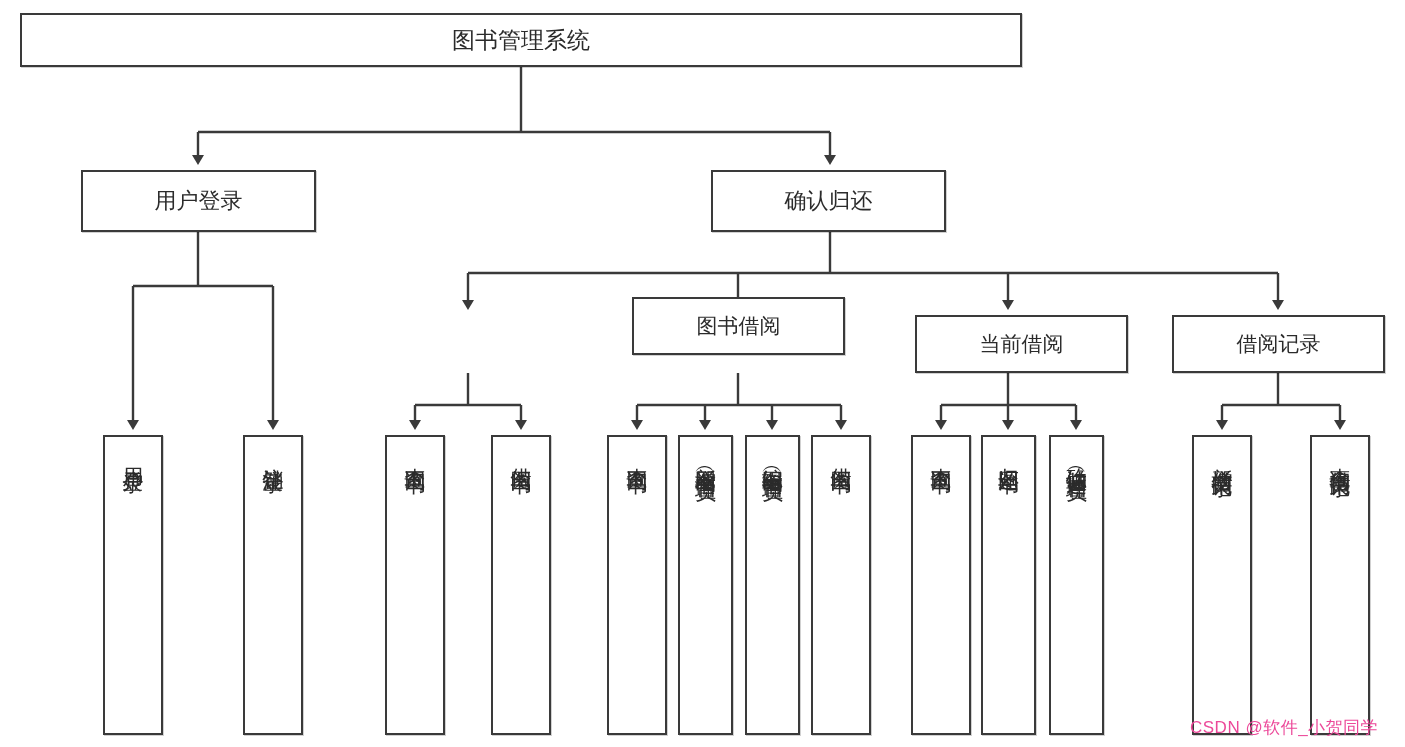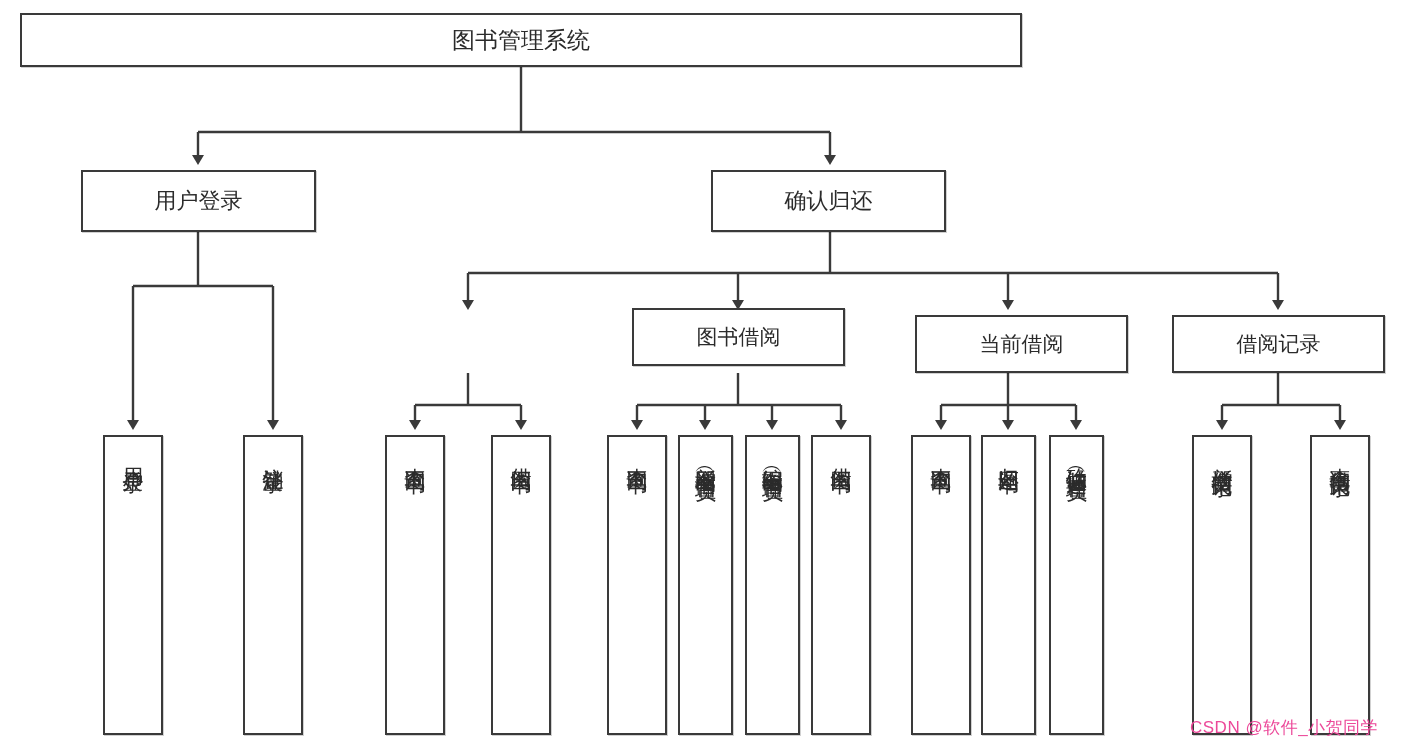"图书借阅" div.node { top: 308px -> 297px }
